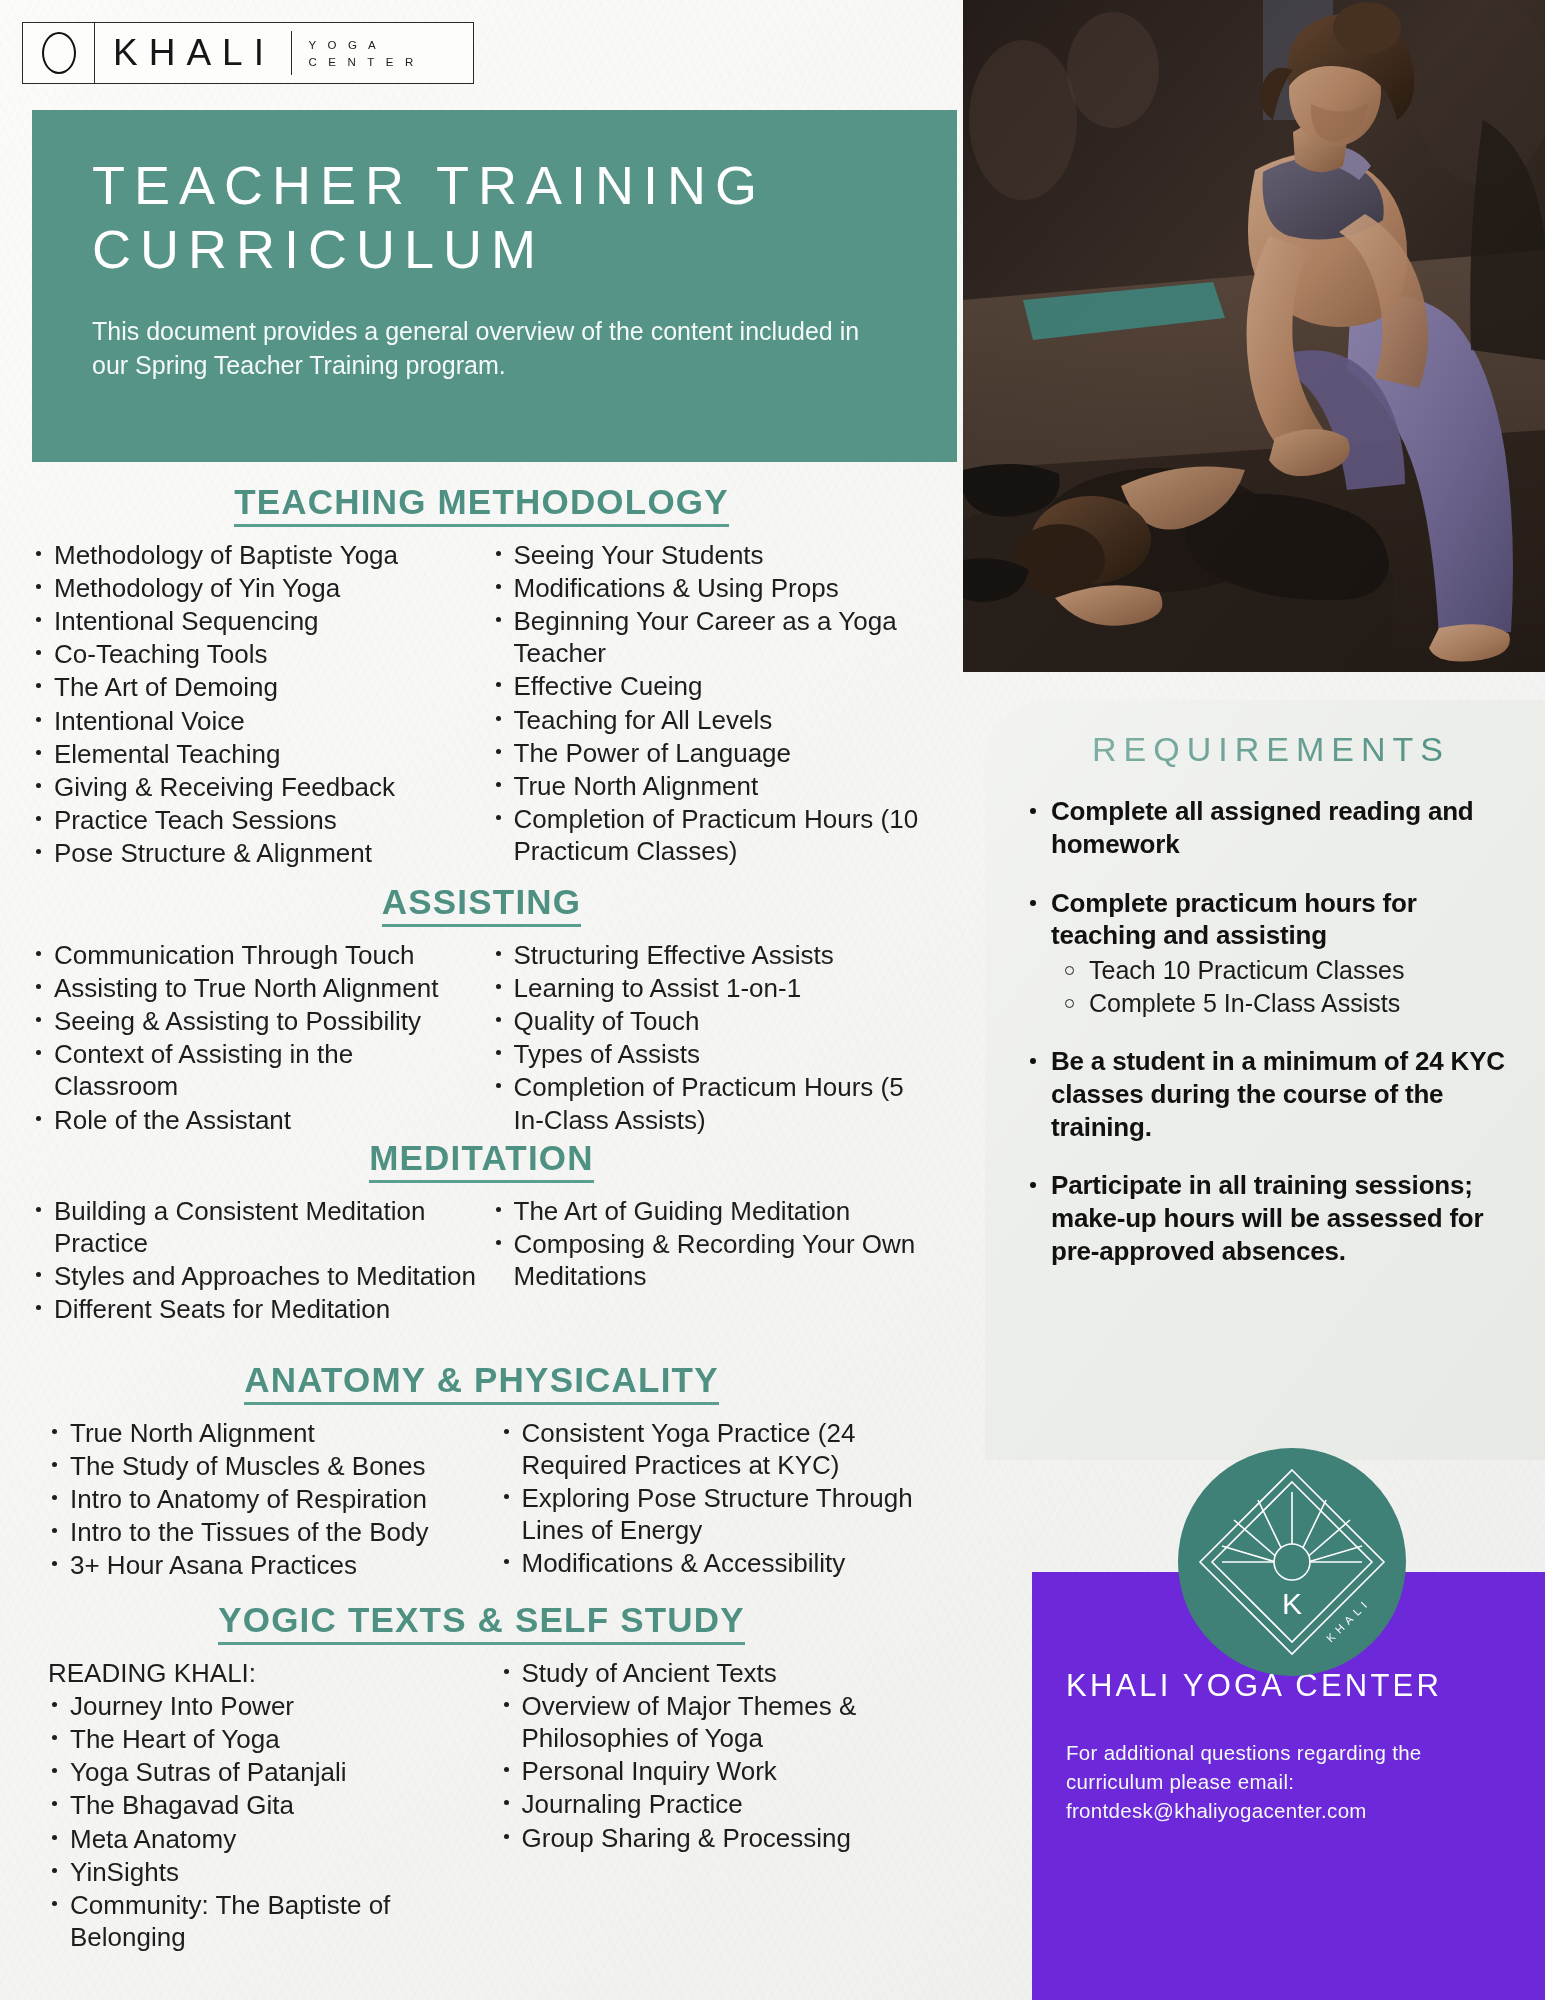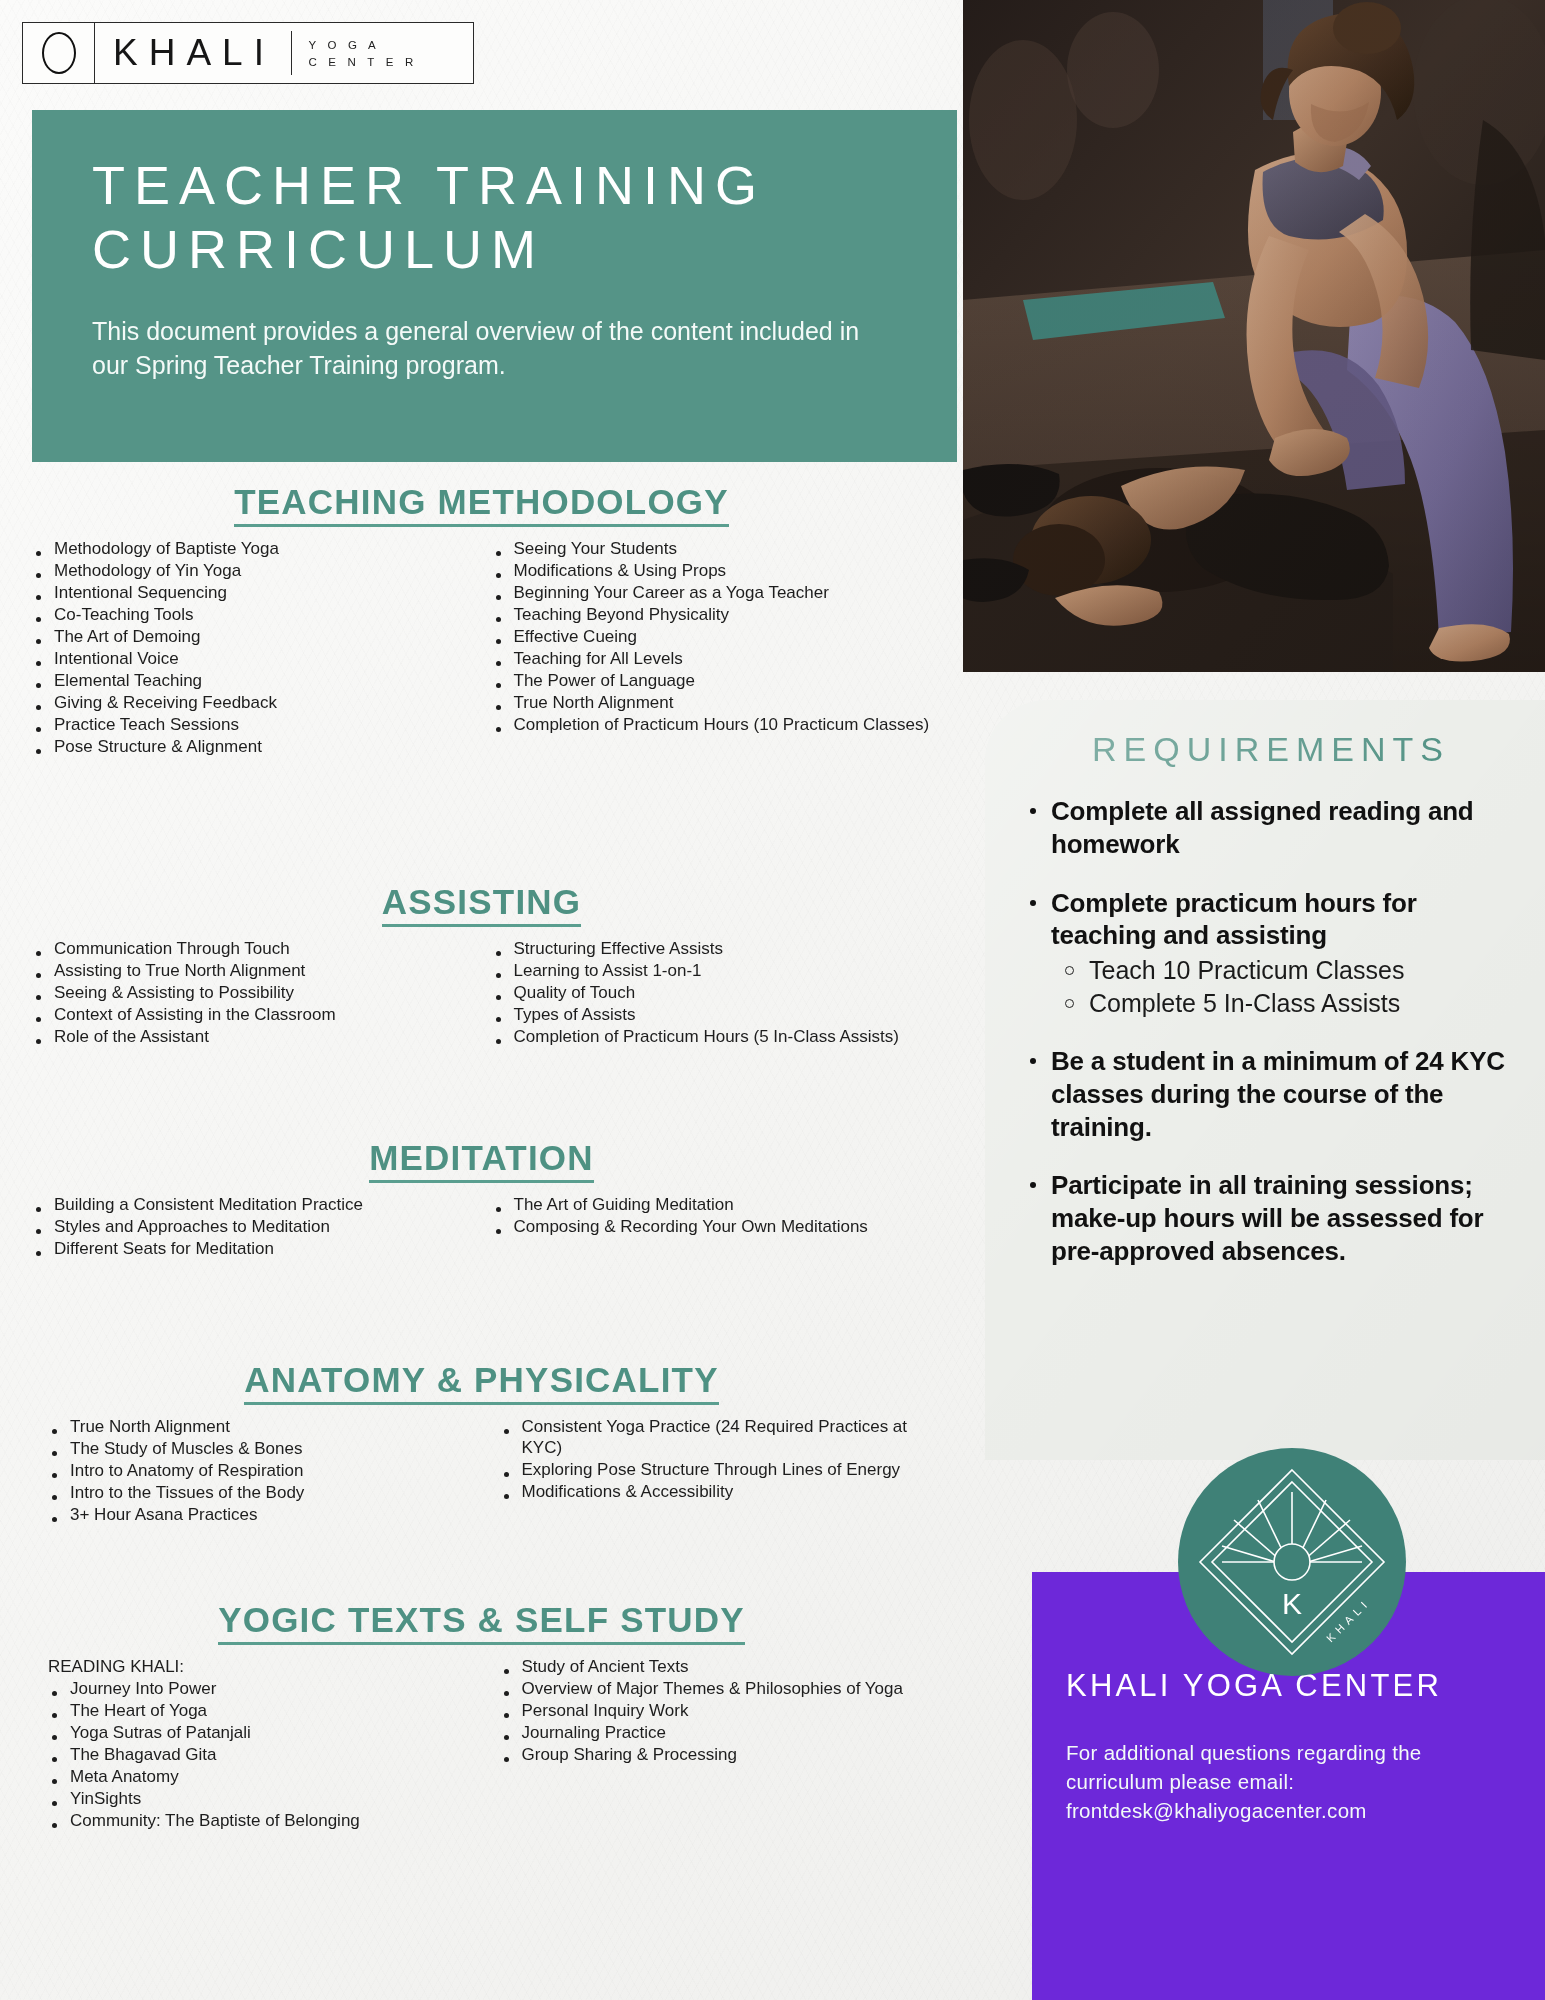"Methodology of Baptiste Yoga" .col li { font-size: 17px -> 26px }
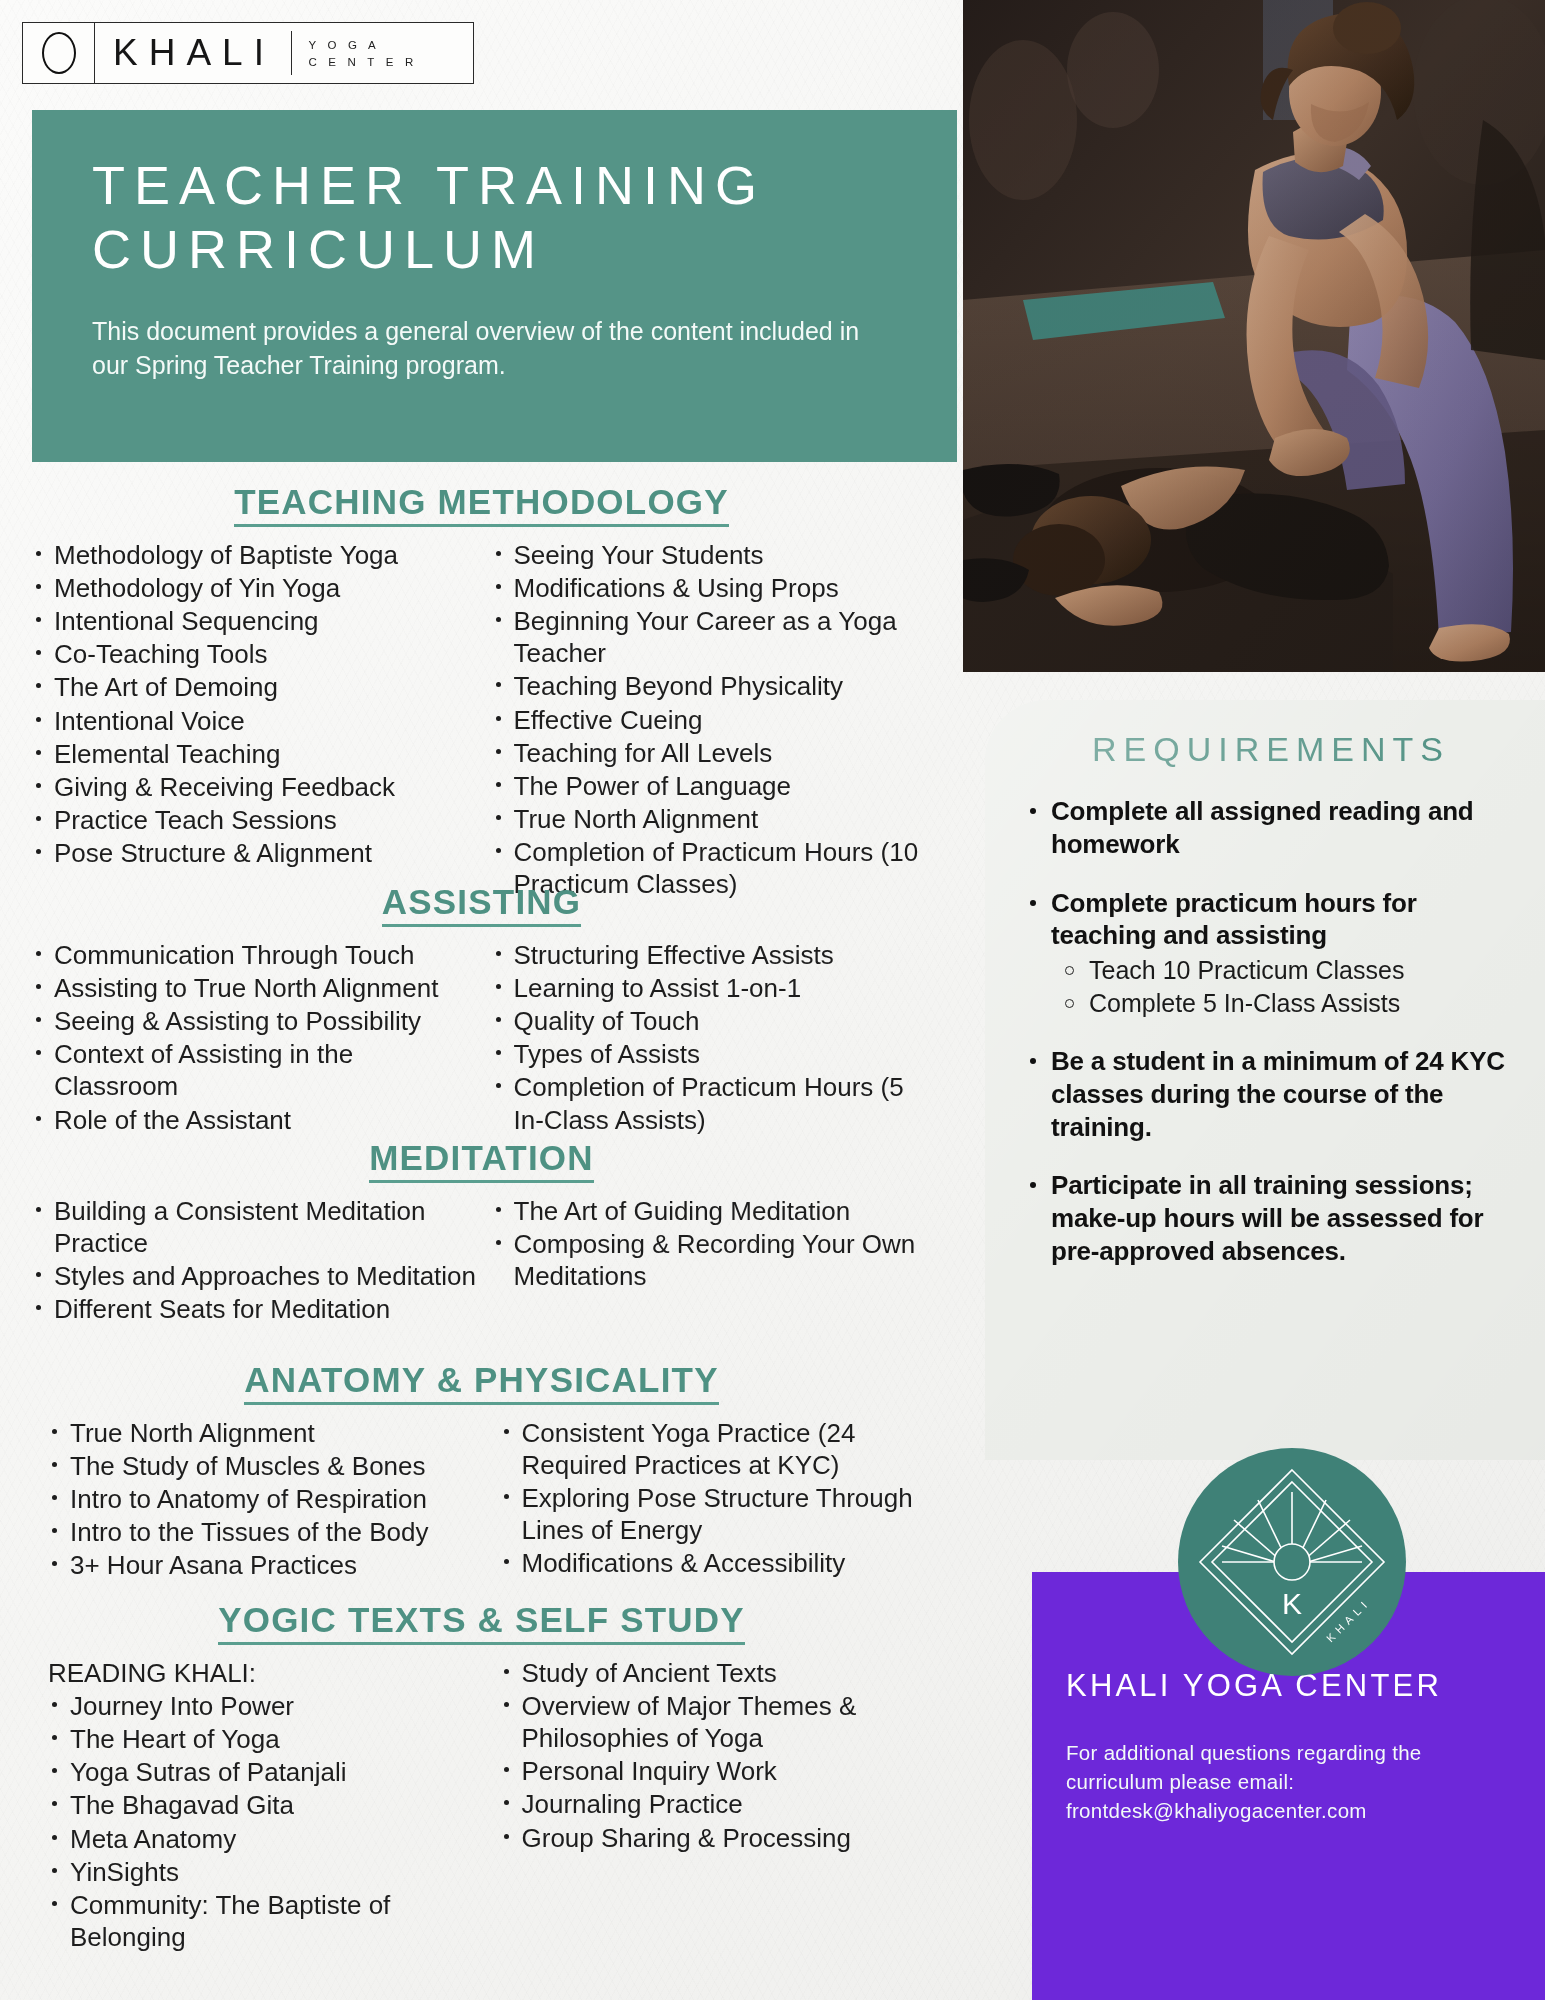"Teaching Beyond Physicality" li { html: <li>Teaching Beyond Physicality</li> -> none }
